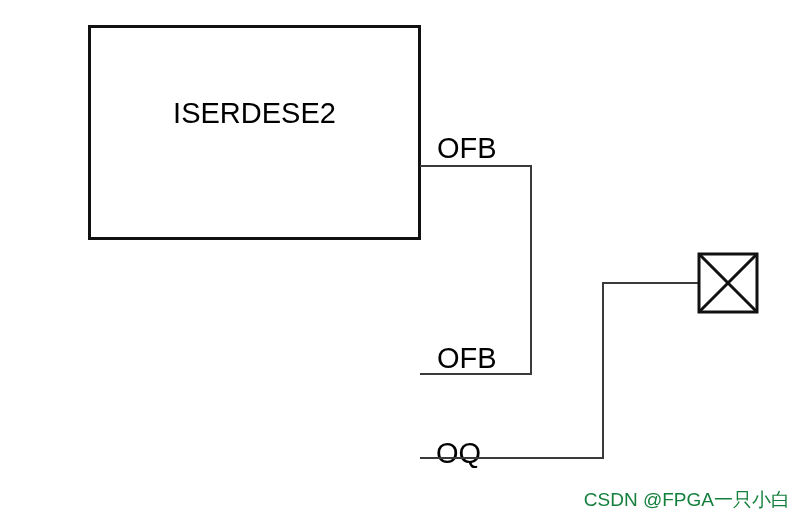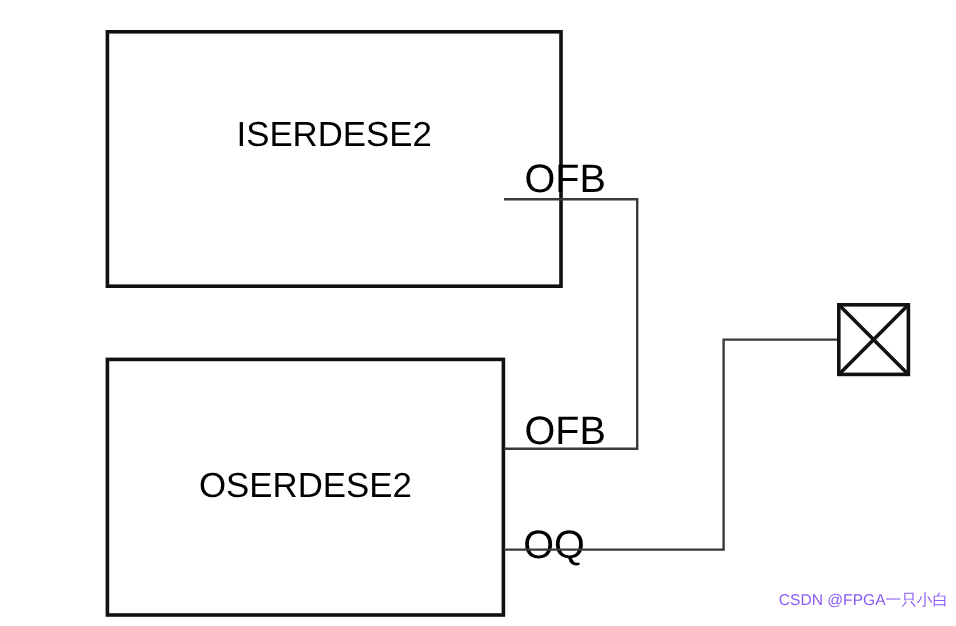"ISERDESE2" .block-iserdes { width: 381px -> 333px }
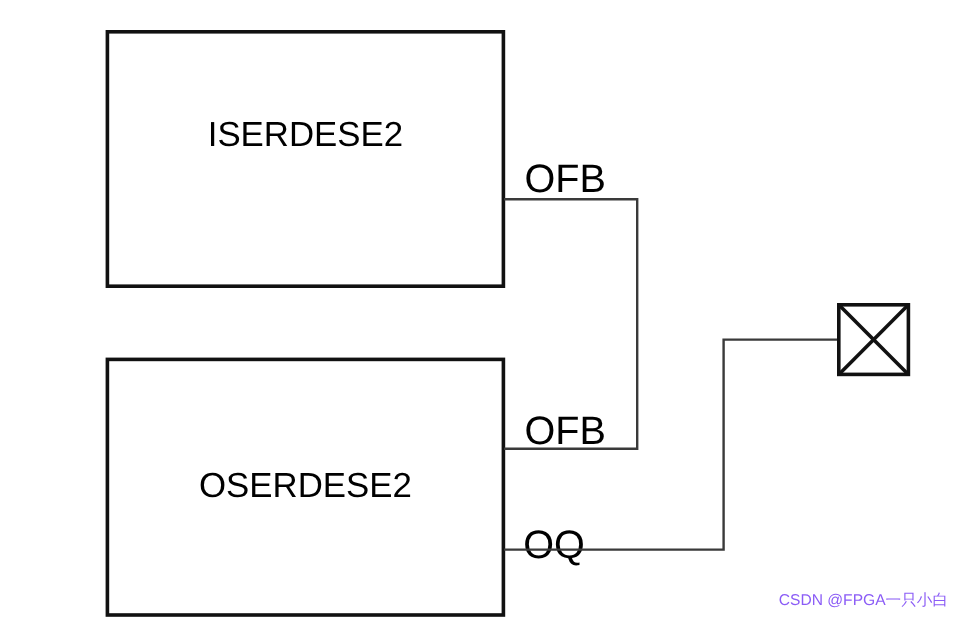"OFB" .pin-label { font-size: 33px -> 29px }
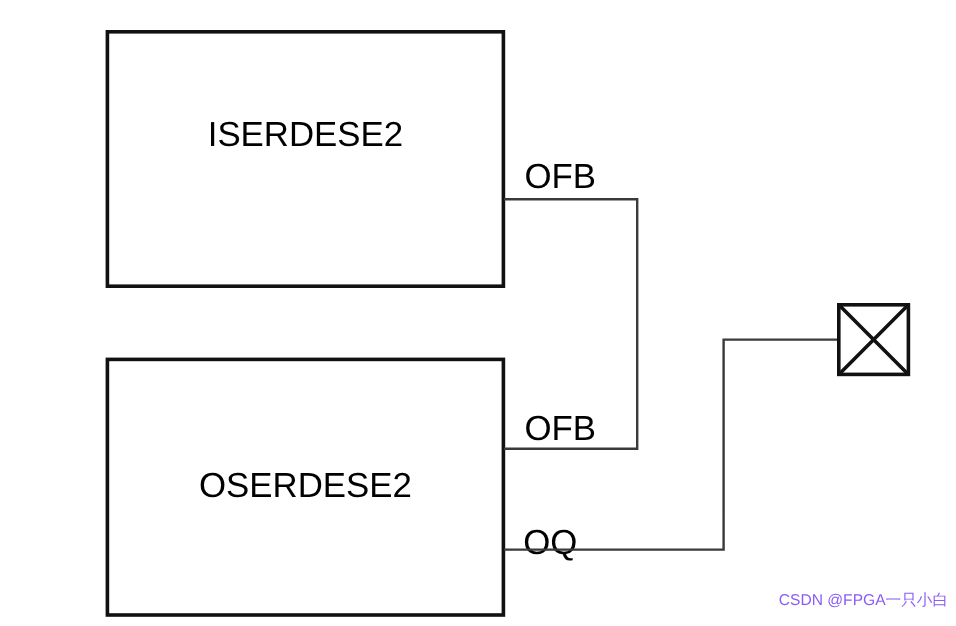"OSERDESE2" div.block { html: <div> <div>OSERDESE2</div> </div> -> none }
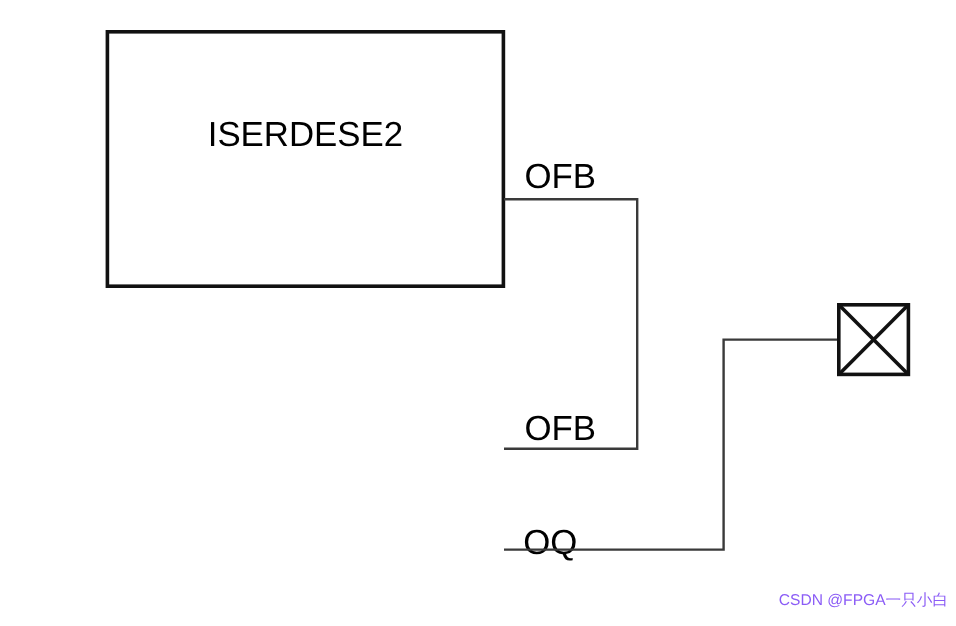"CSDN @FPGA一只小白" .watermark { color: #8b5cf6 -> #15803d; font-size: 13px -> 19px }
